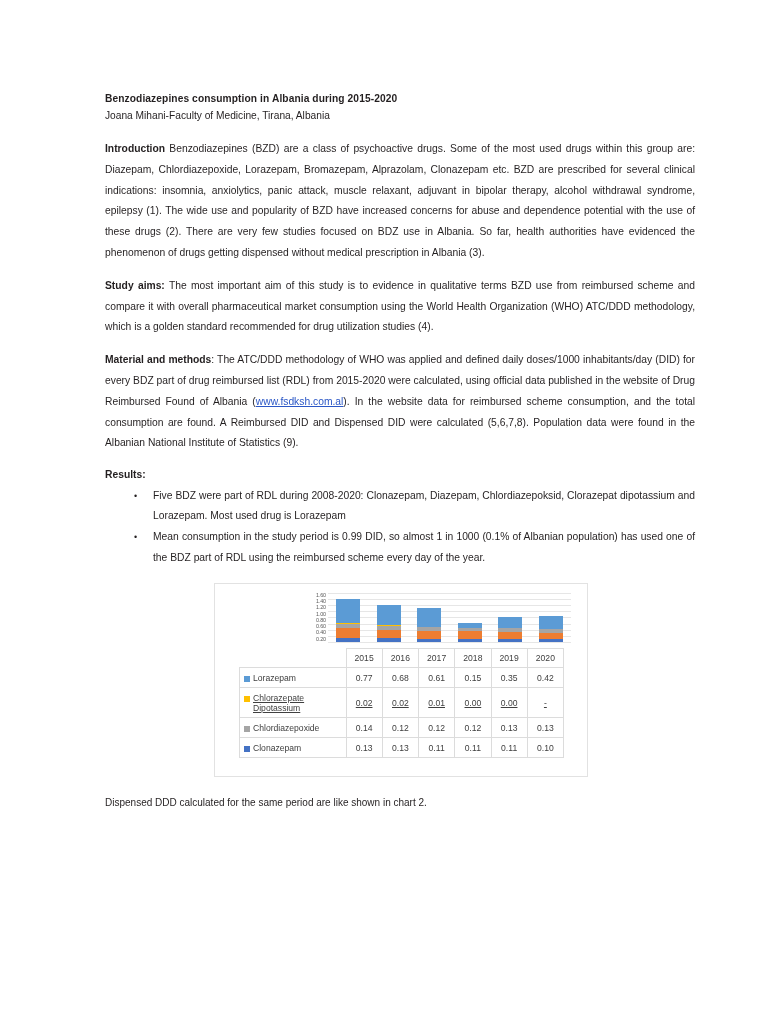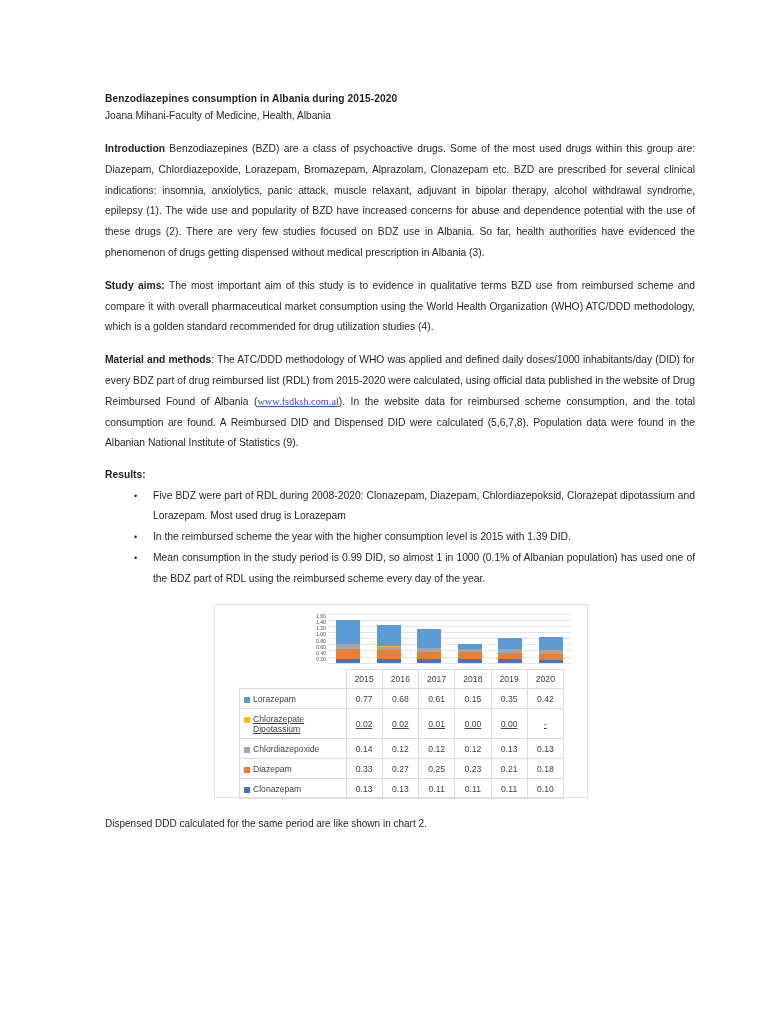"Joana Mihani-Faculty of Medicine," div.doc-author { text: Health -> Tirana }
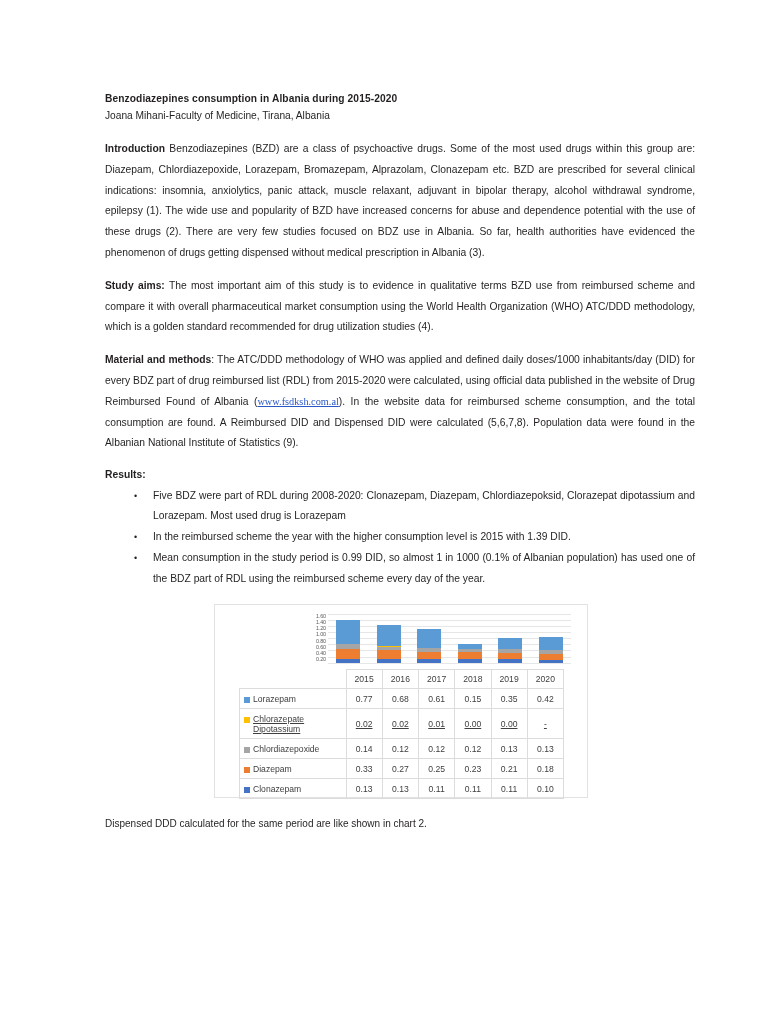"www.fsdksh.com.al" .link { font-family: Liberation Serif, serif -> none }
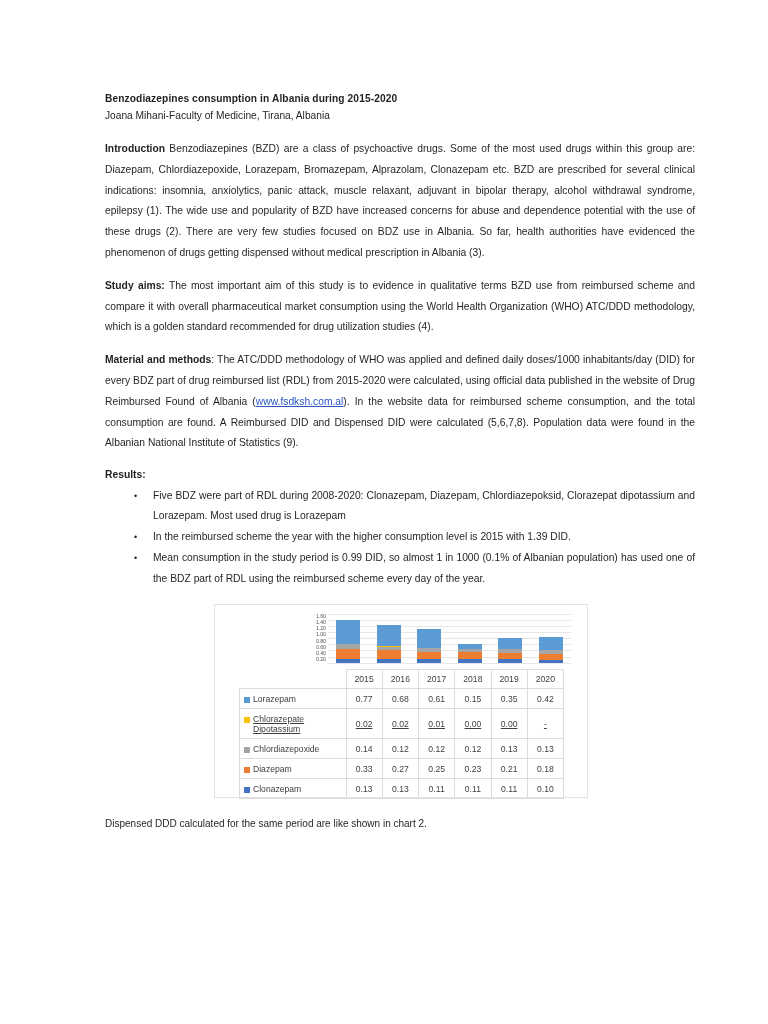"In the reimbursed scheme the" li { html: <li>In the reimbursed scheme the year with the higher consumption level is 2015 with 1.39 DID.</li> -> none }
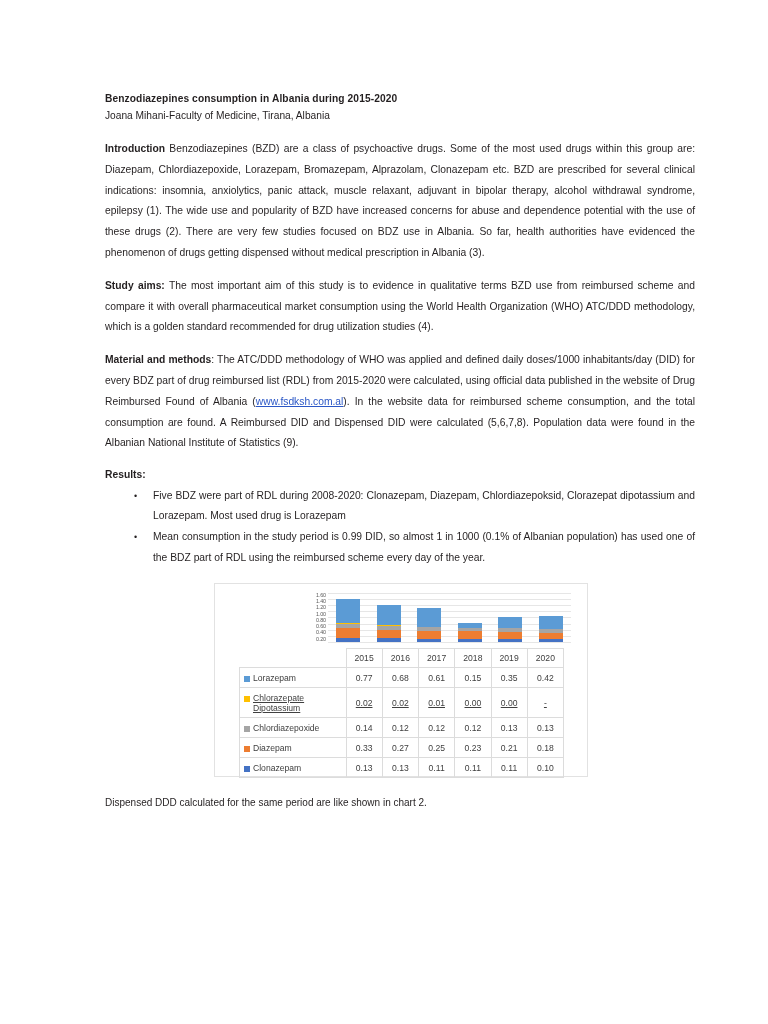"Diazepam" tr { html: <tr> <td><span></span><span>Diazepam</span></td> <td>0.33</td> <td>0.27</td> <td>0.25</td> <td>0.23</td> <td>0.21</td> <td>0.18</td> </tr> -> none }
